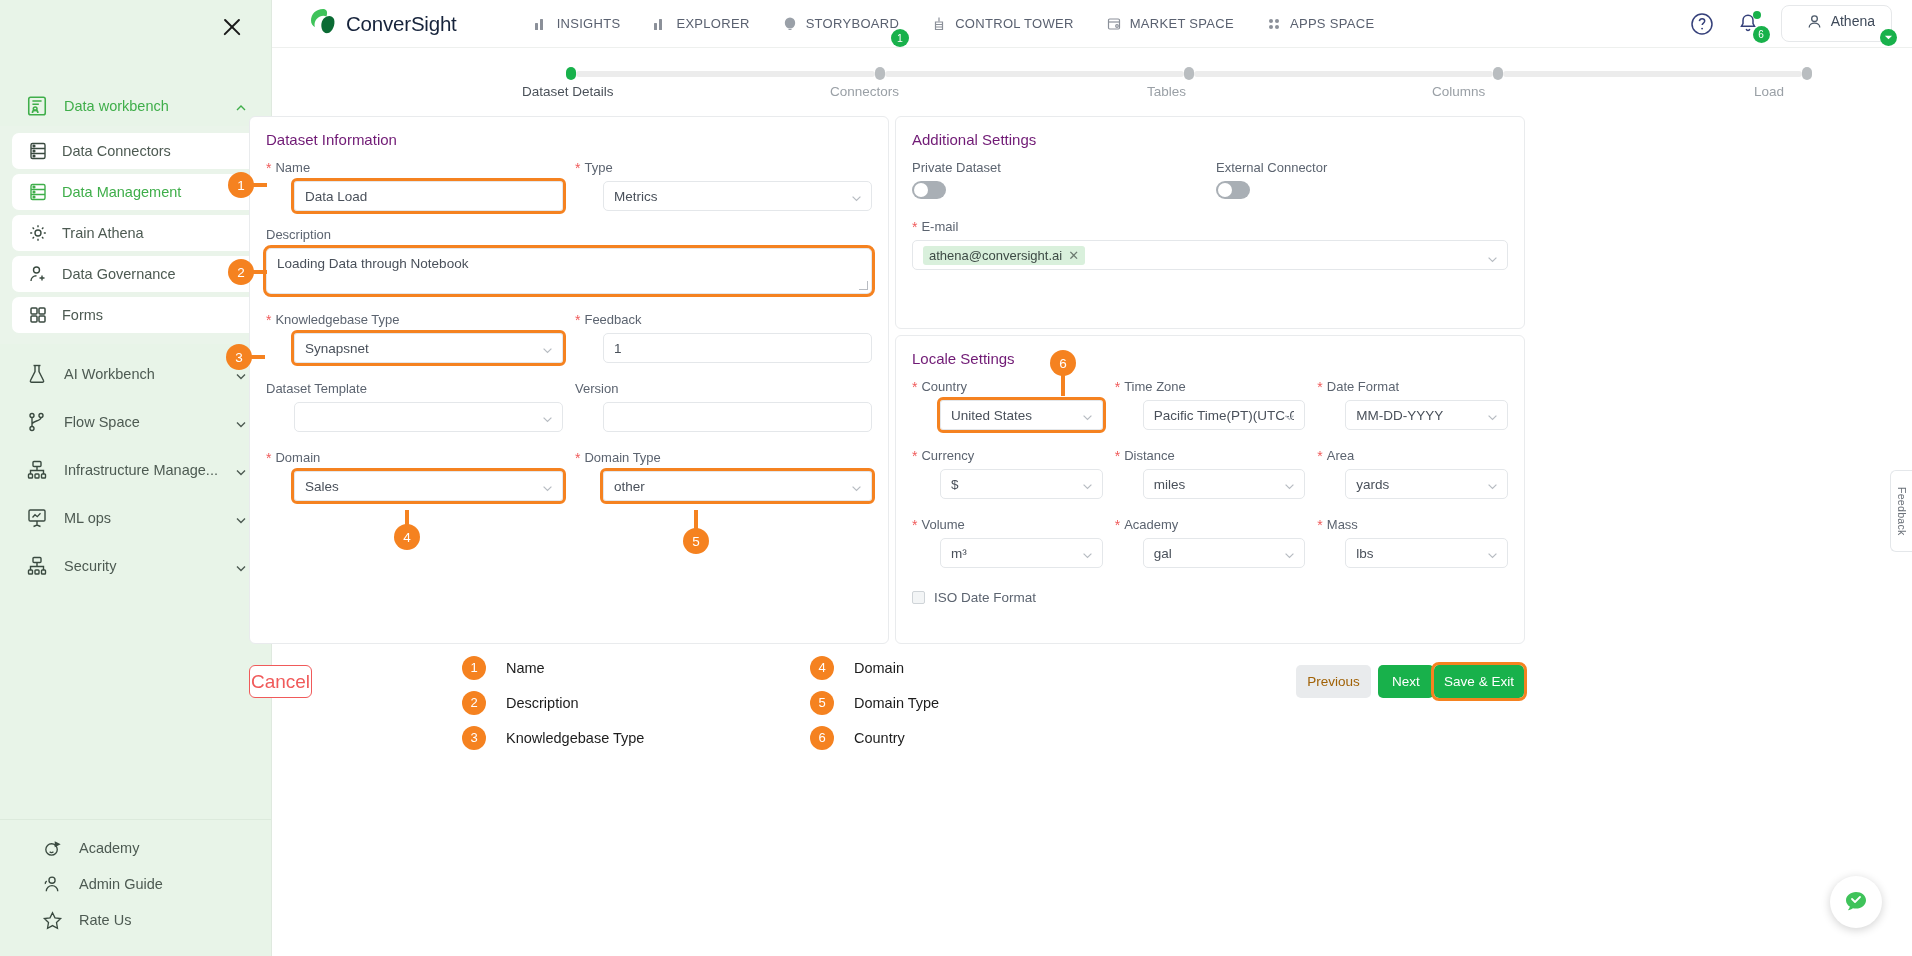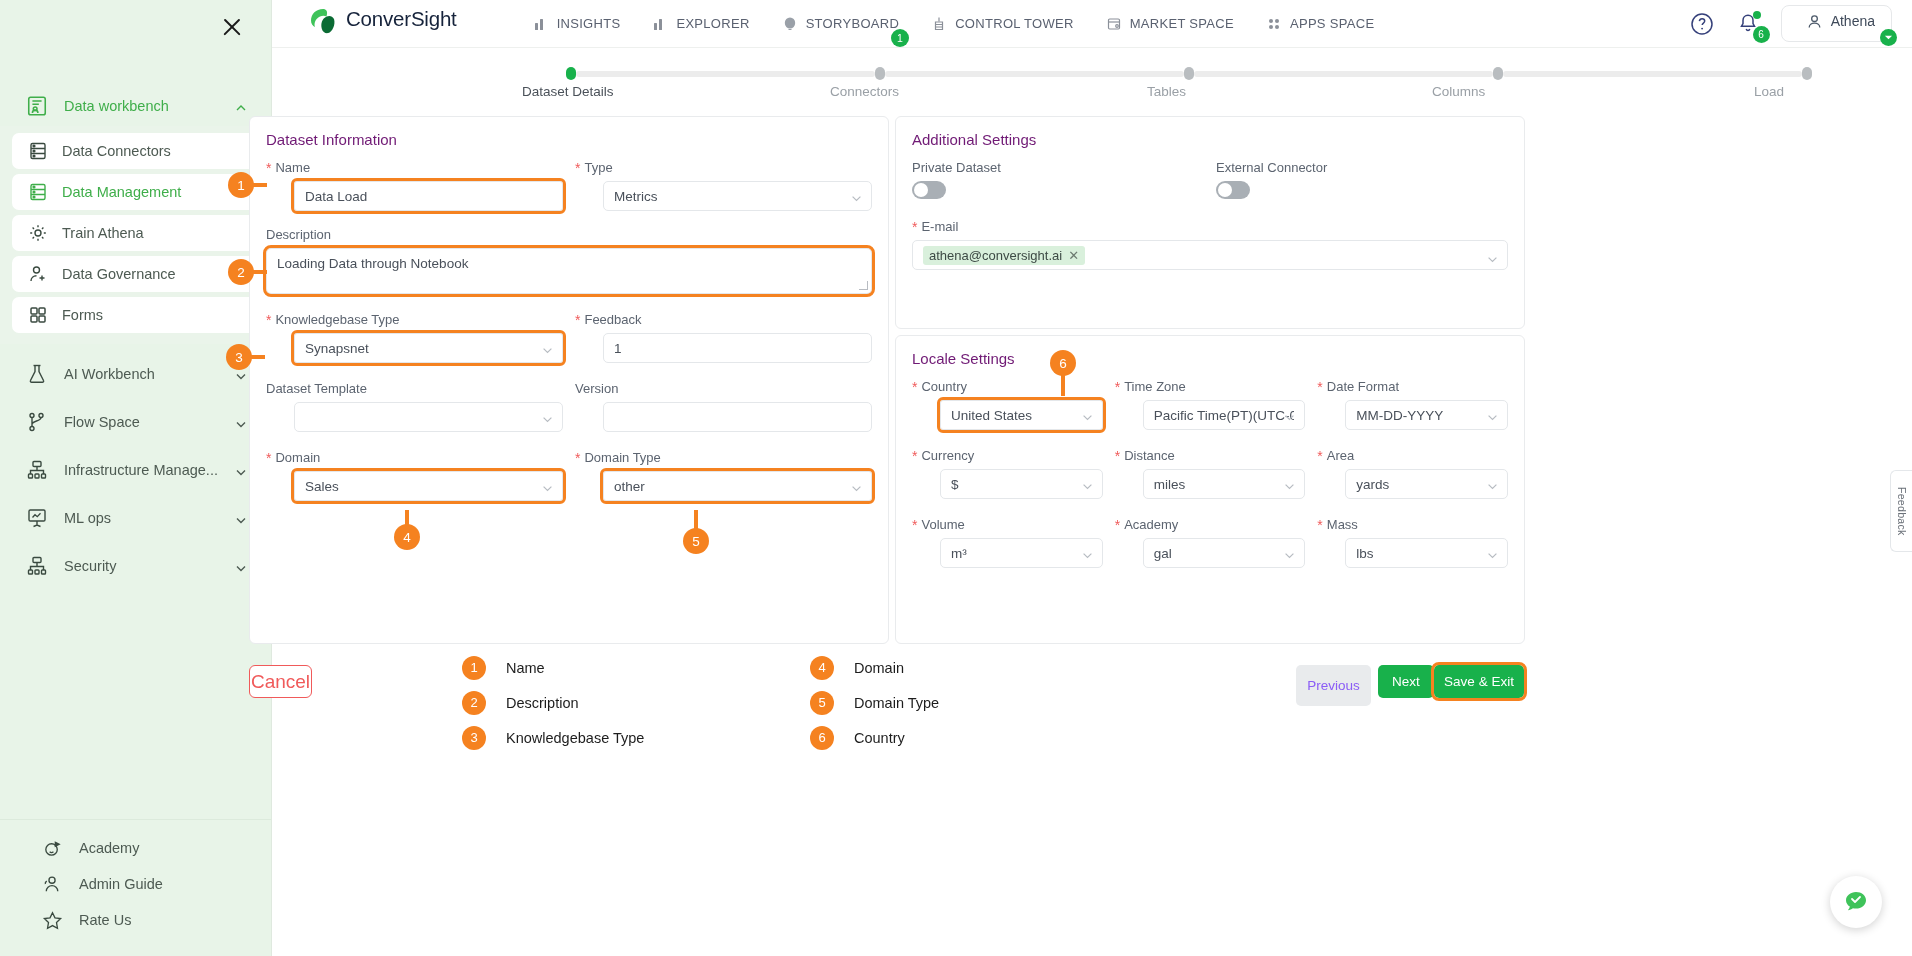"ConverSight" #brand { align-items: none -> center }
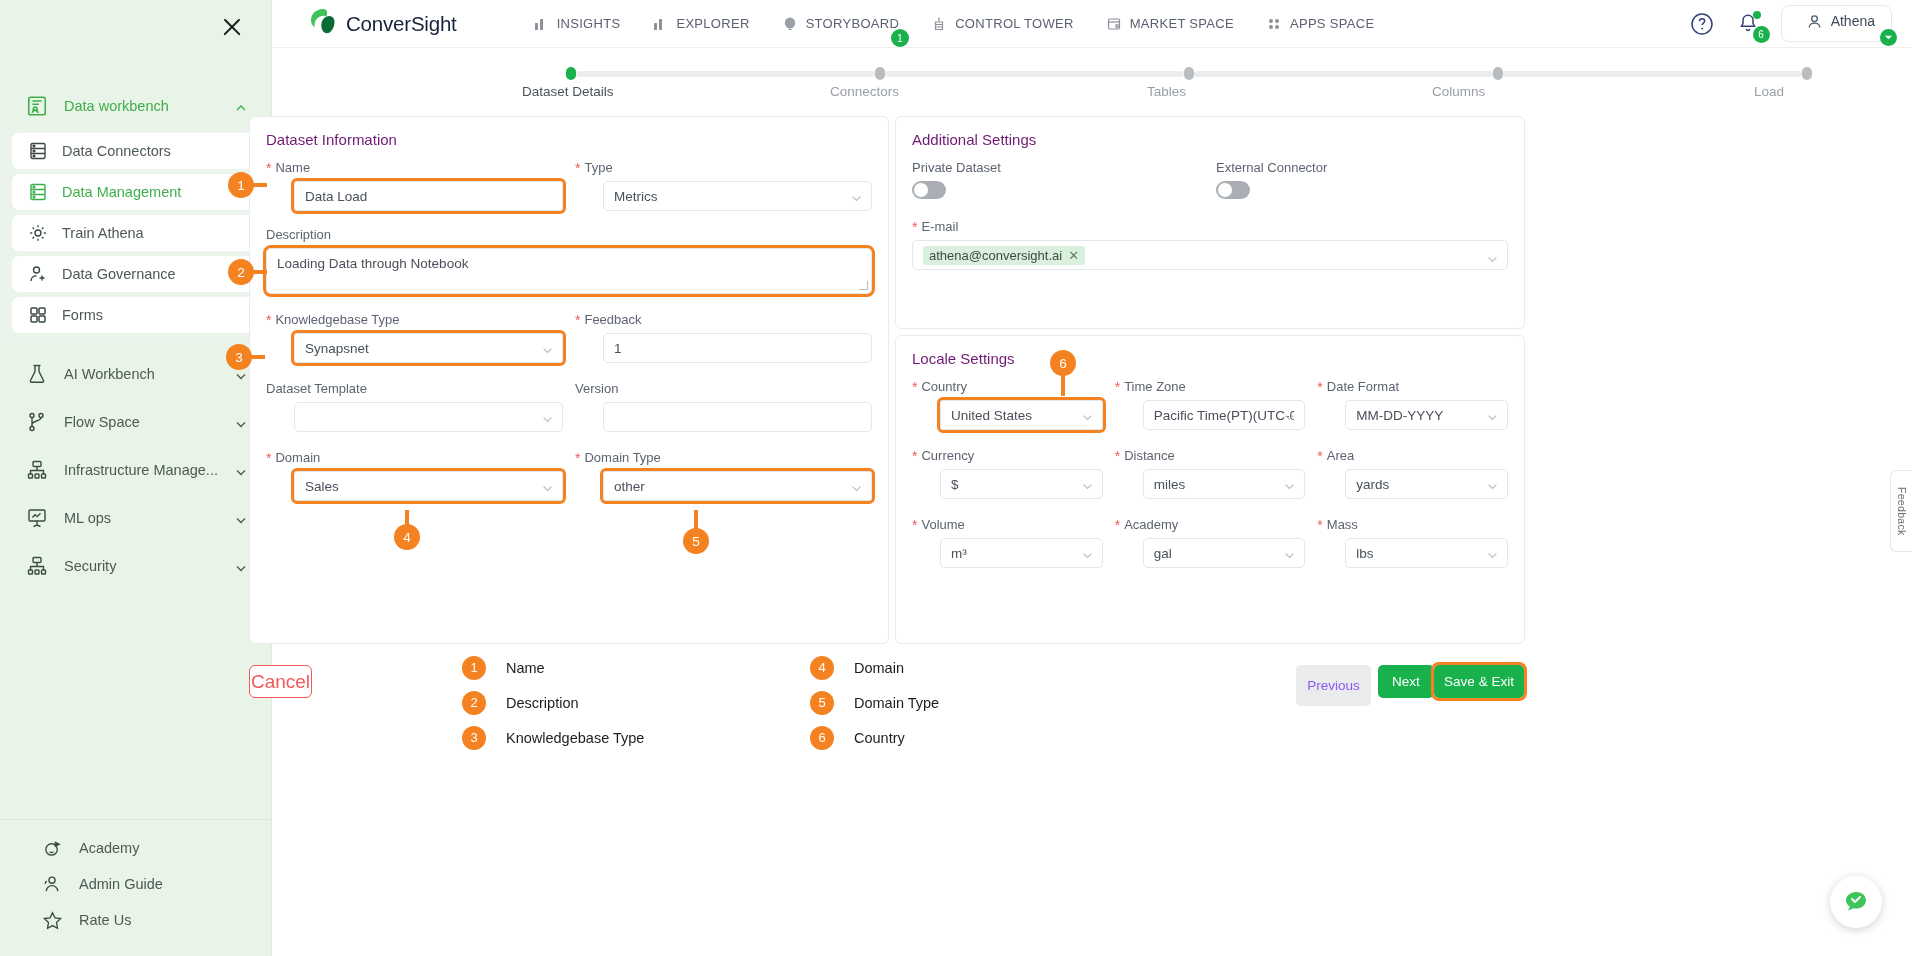"ISO Date Format" div.chk { html: none -> <div> <span></span> <span>ISO Date Format</span> </div> }
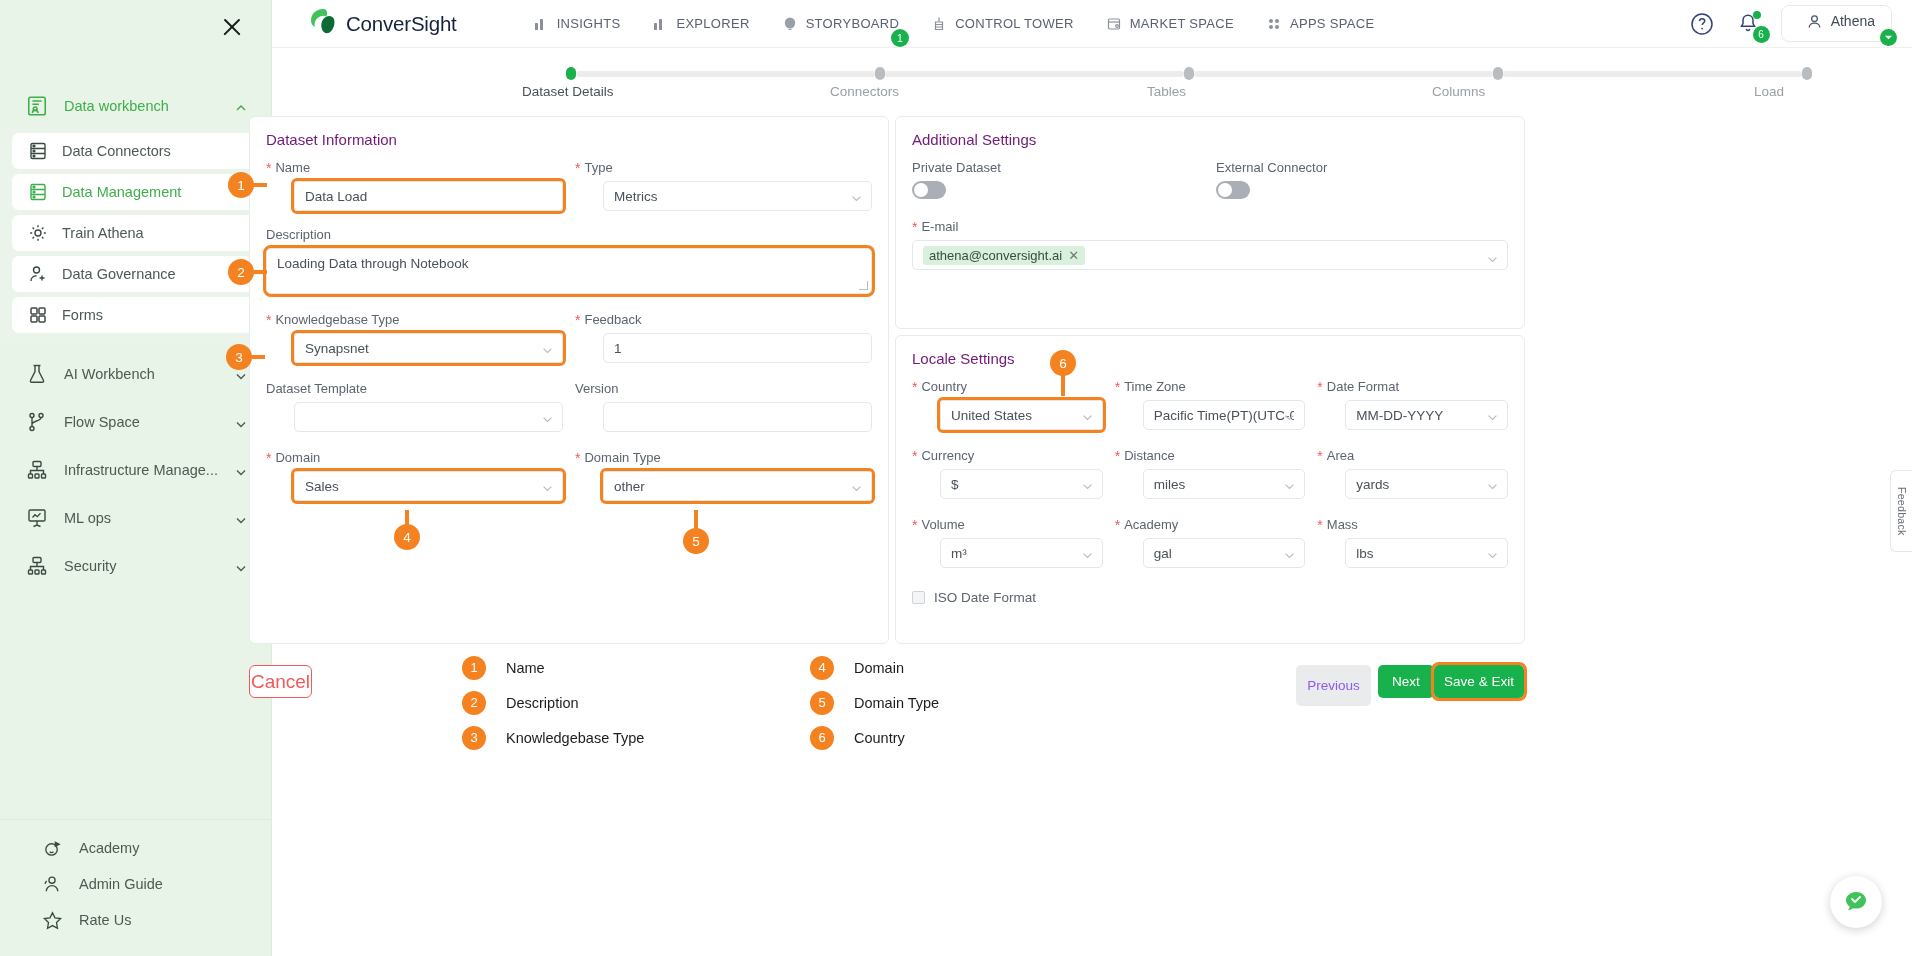"Previous" #btn-prev { color: #8b5cf6 -> #a16207; height: 41px -> 33px }
